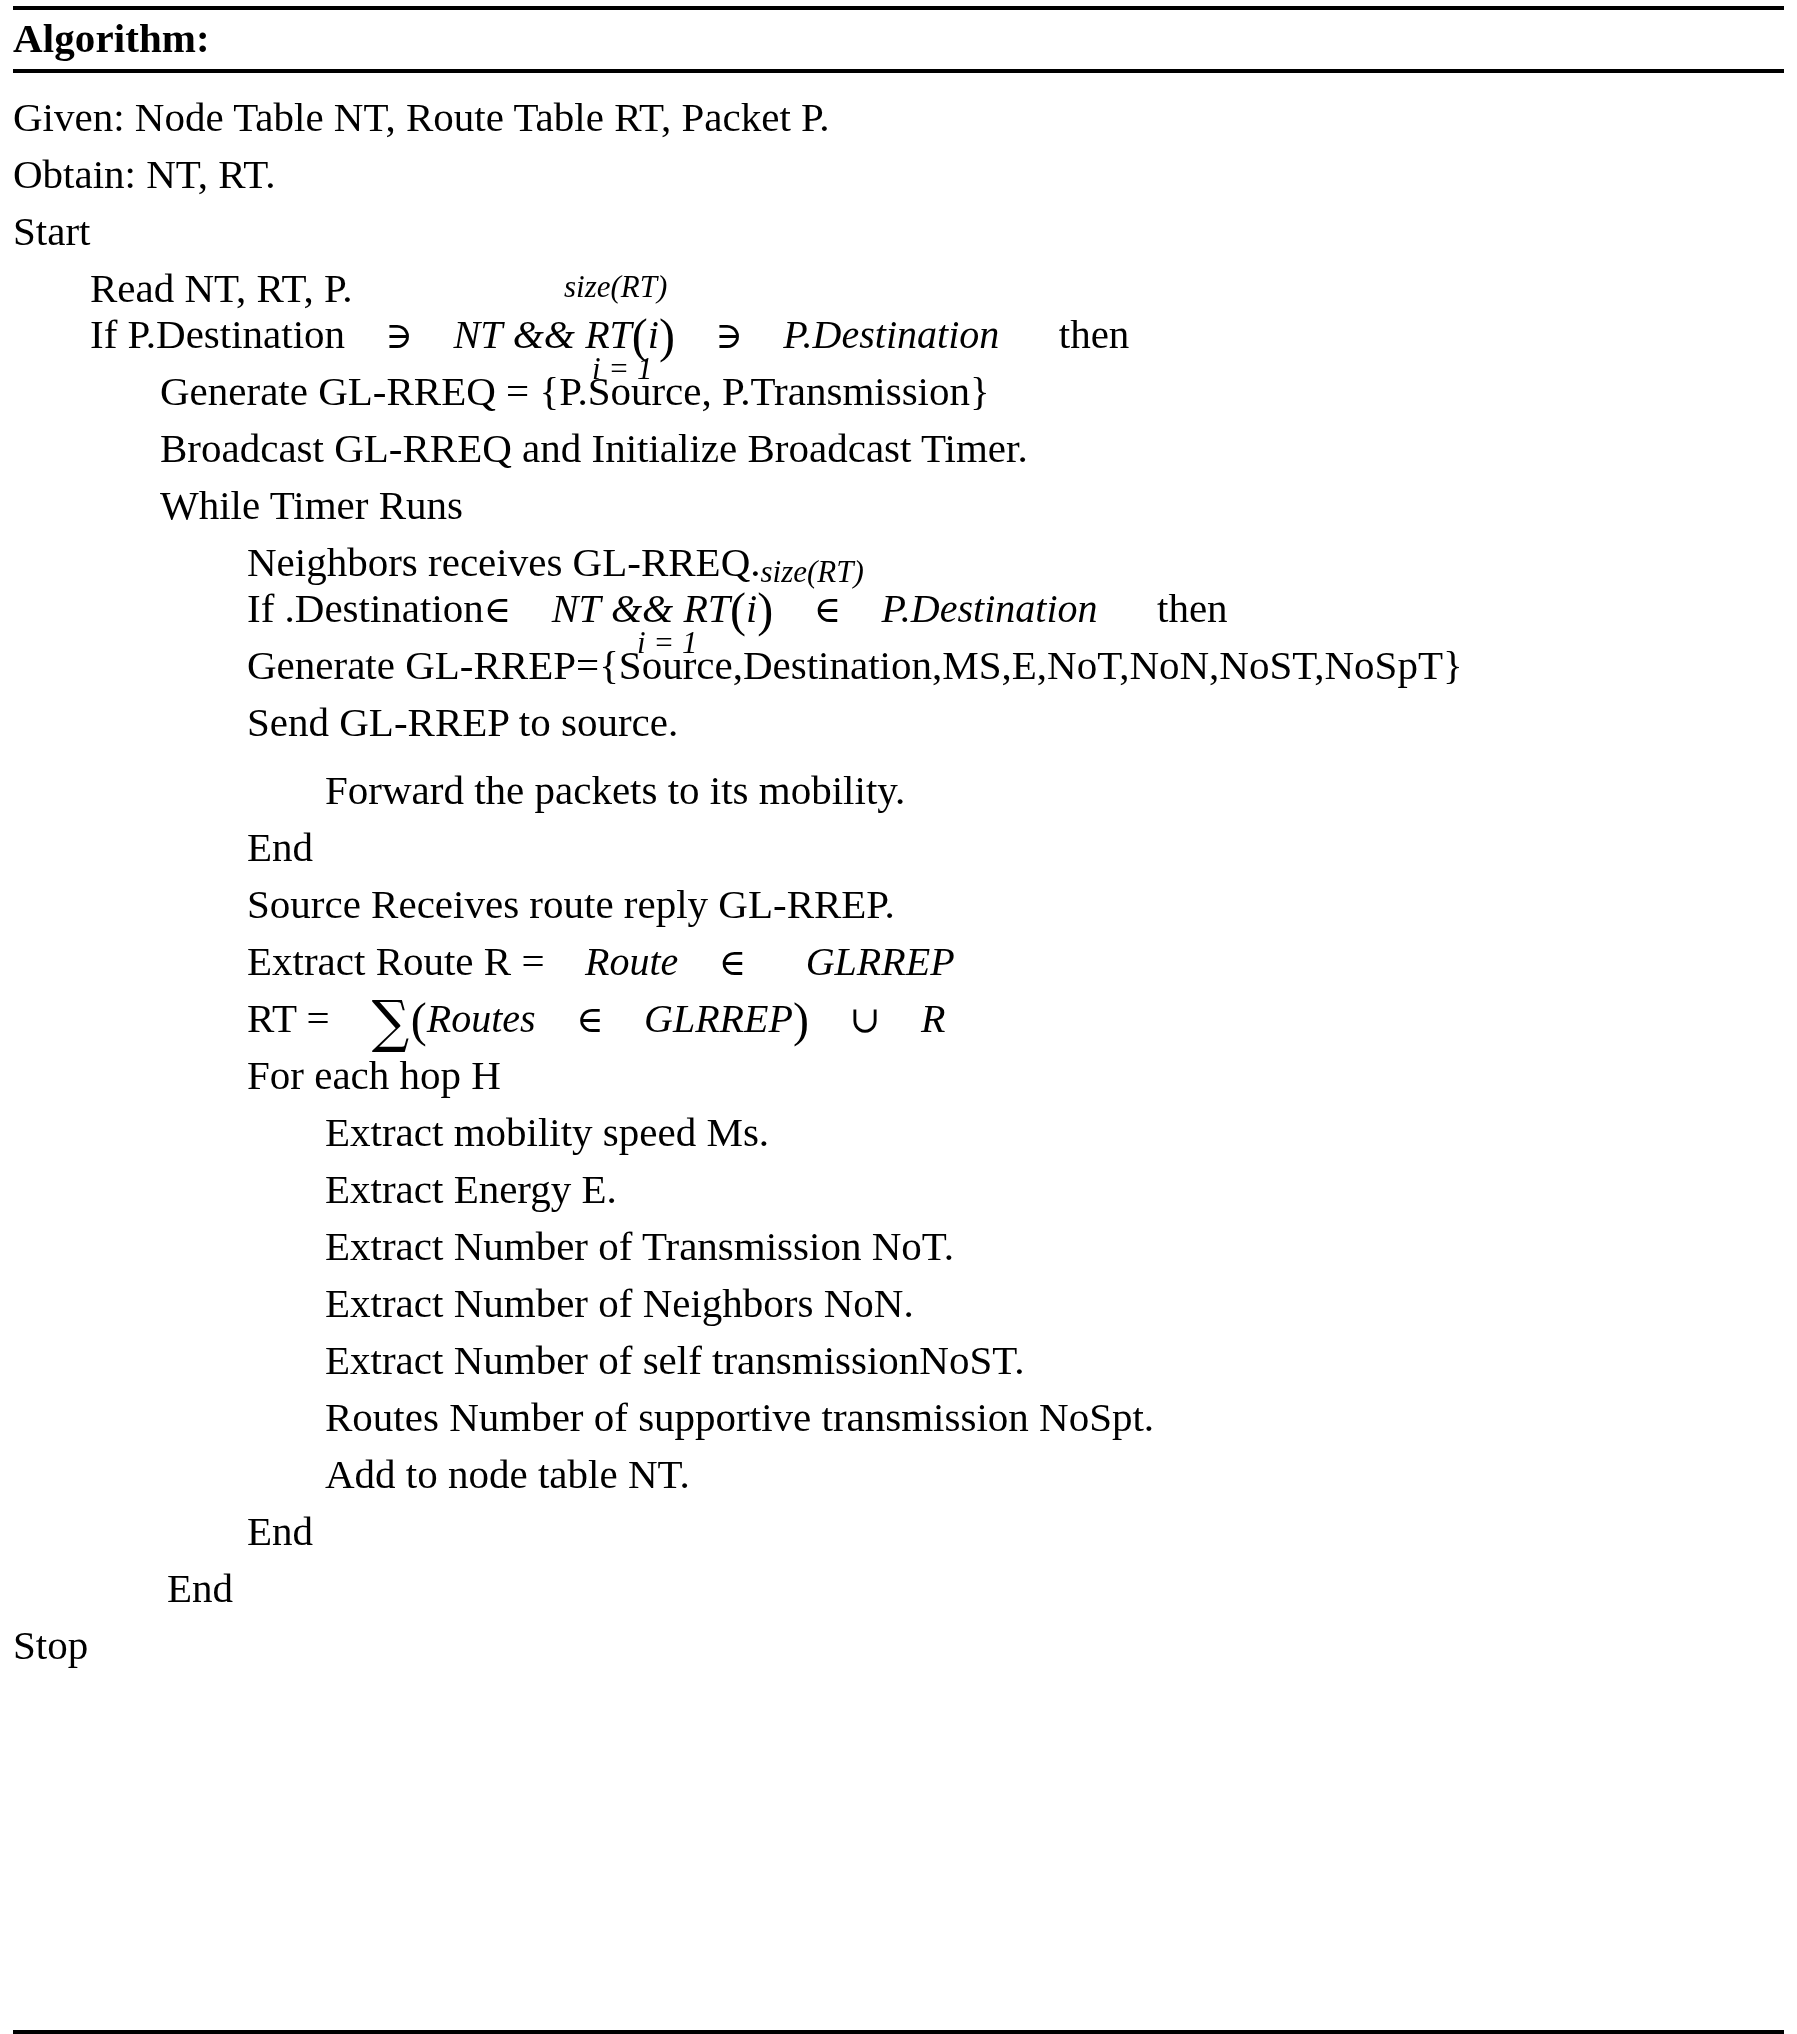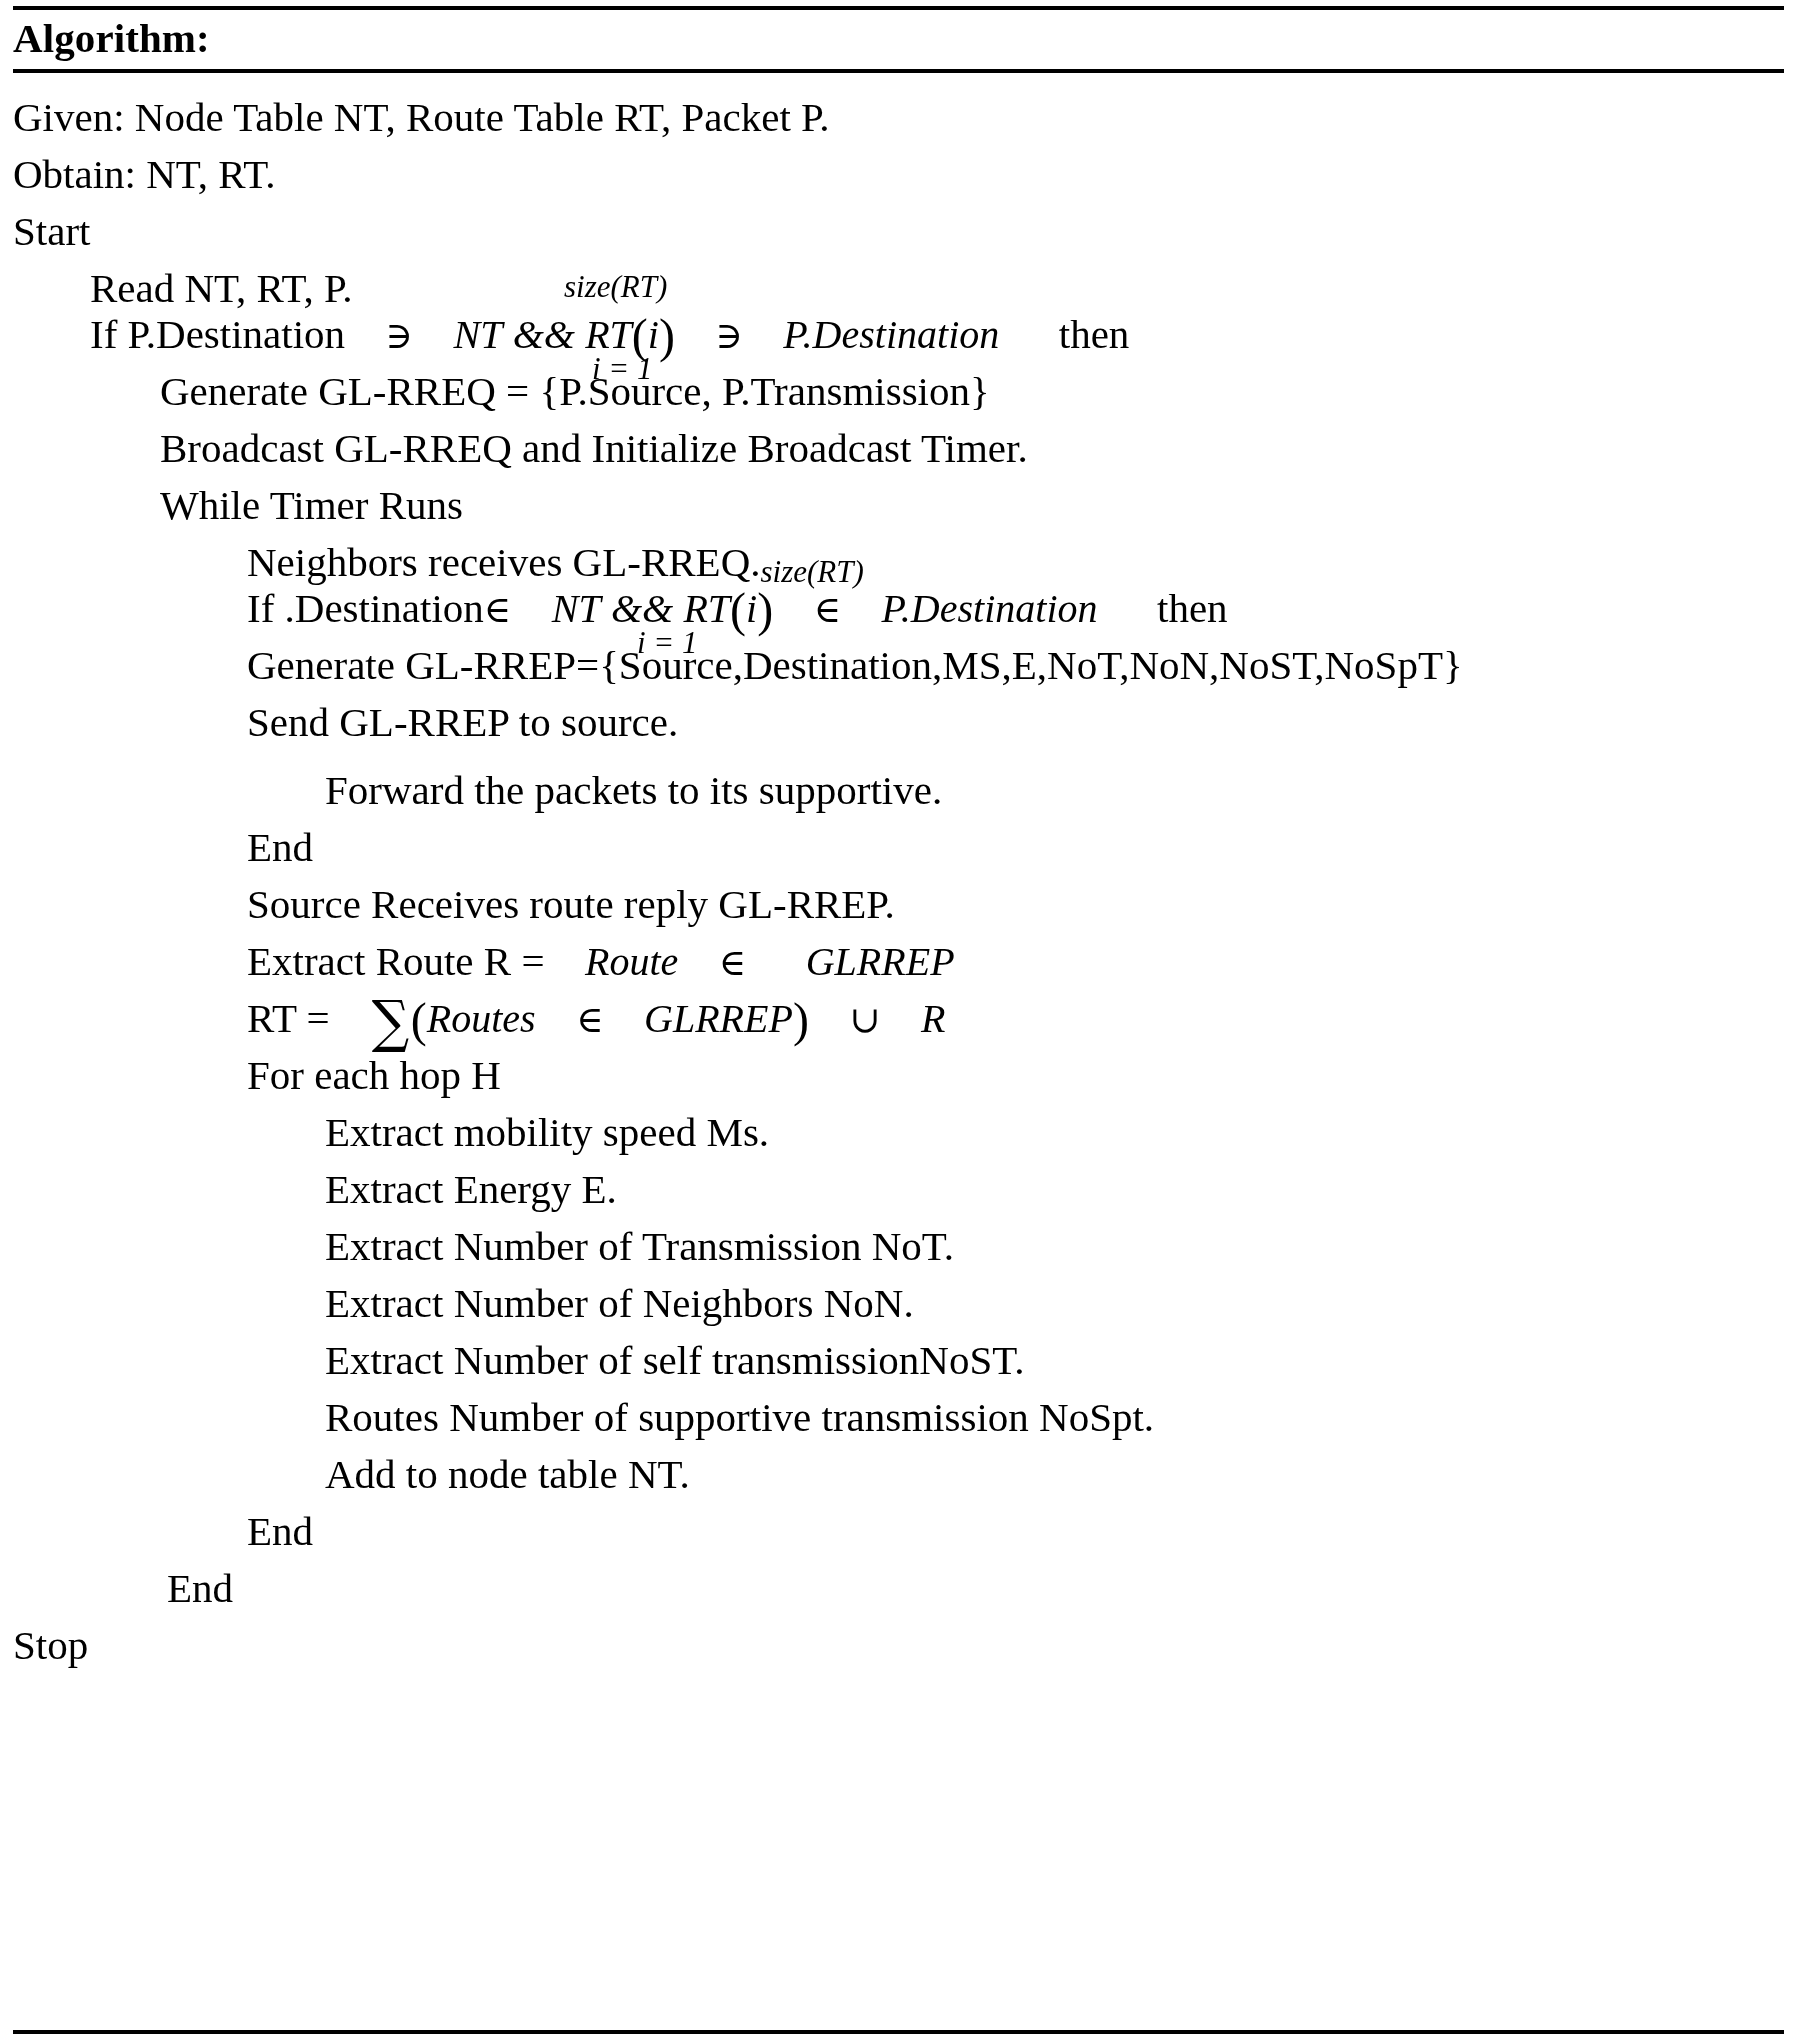"Forward the packets to its" span { text: supportive -> mobility }
